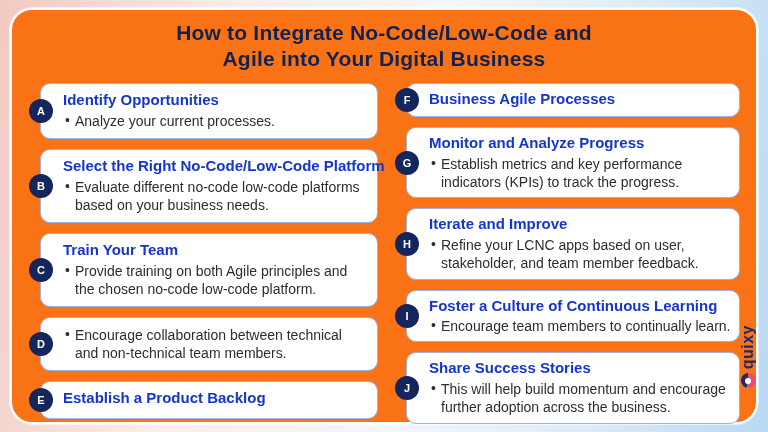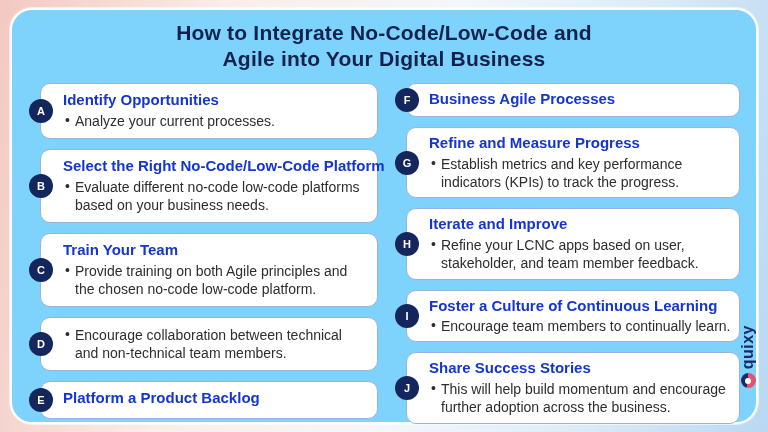"How to Integrate No-Code/Low-Code and" .panel { background: #7dd3fc -> #f97316 }
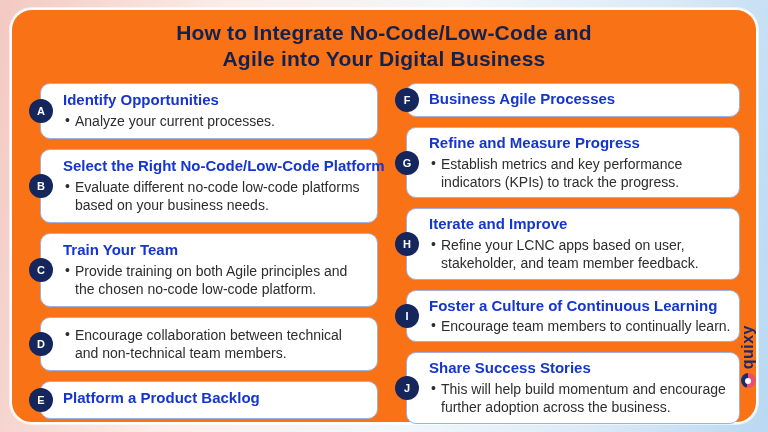"Refine and Measure Progress" div.card-title { text: Refine and Measure -> Monitor and Analyze }
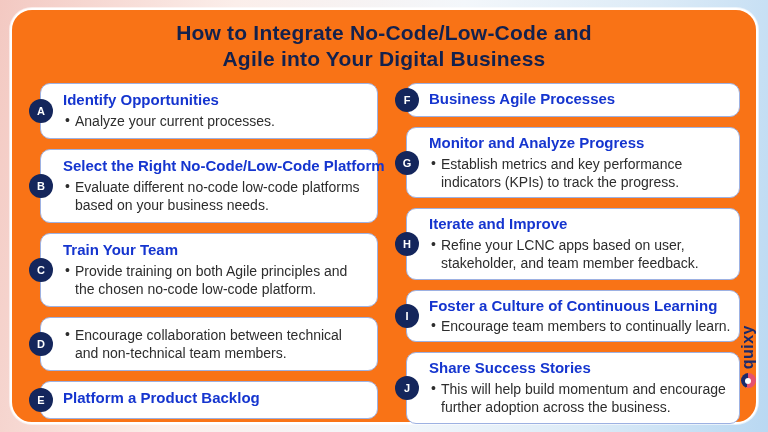"Platform a Product Backlog" div.card-title { text: Platform -> Establish }
